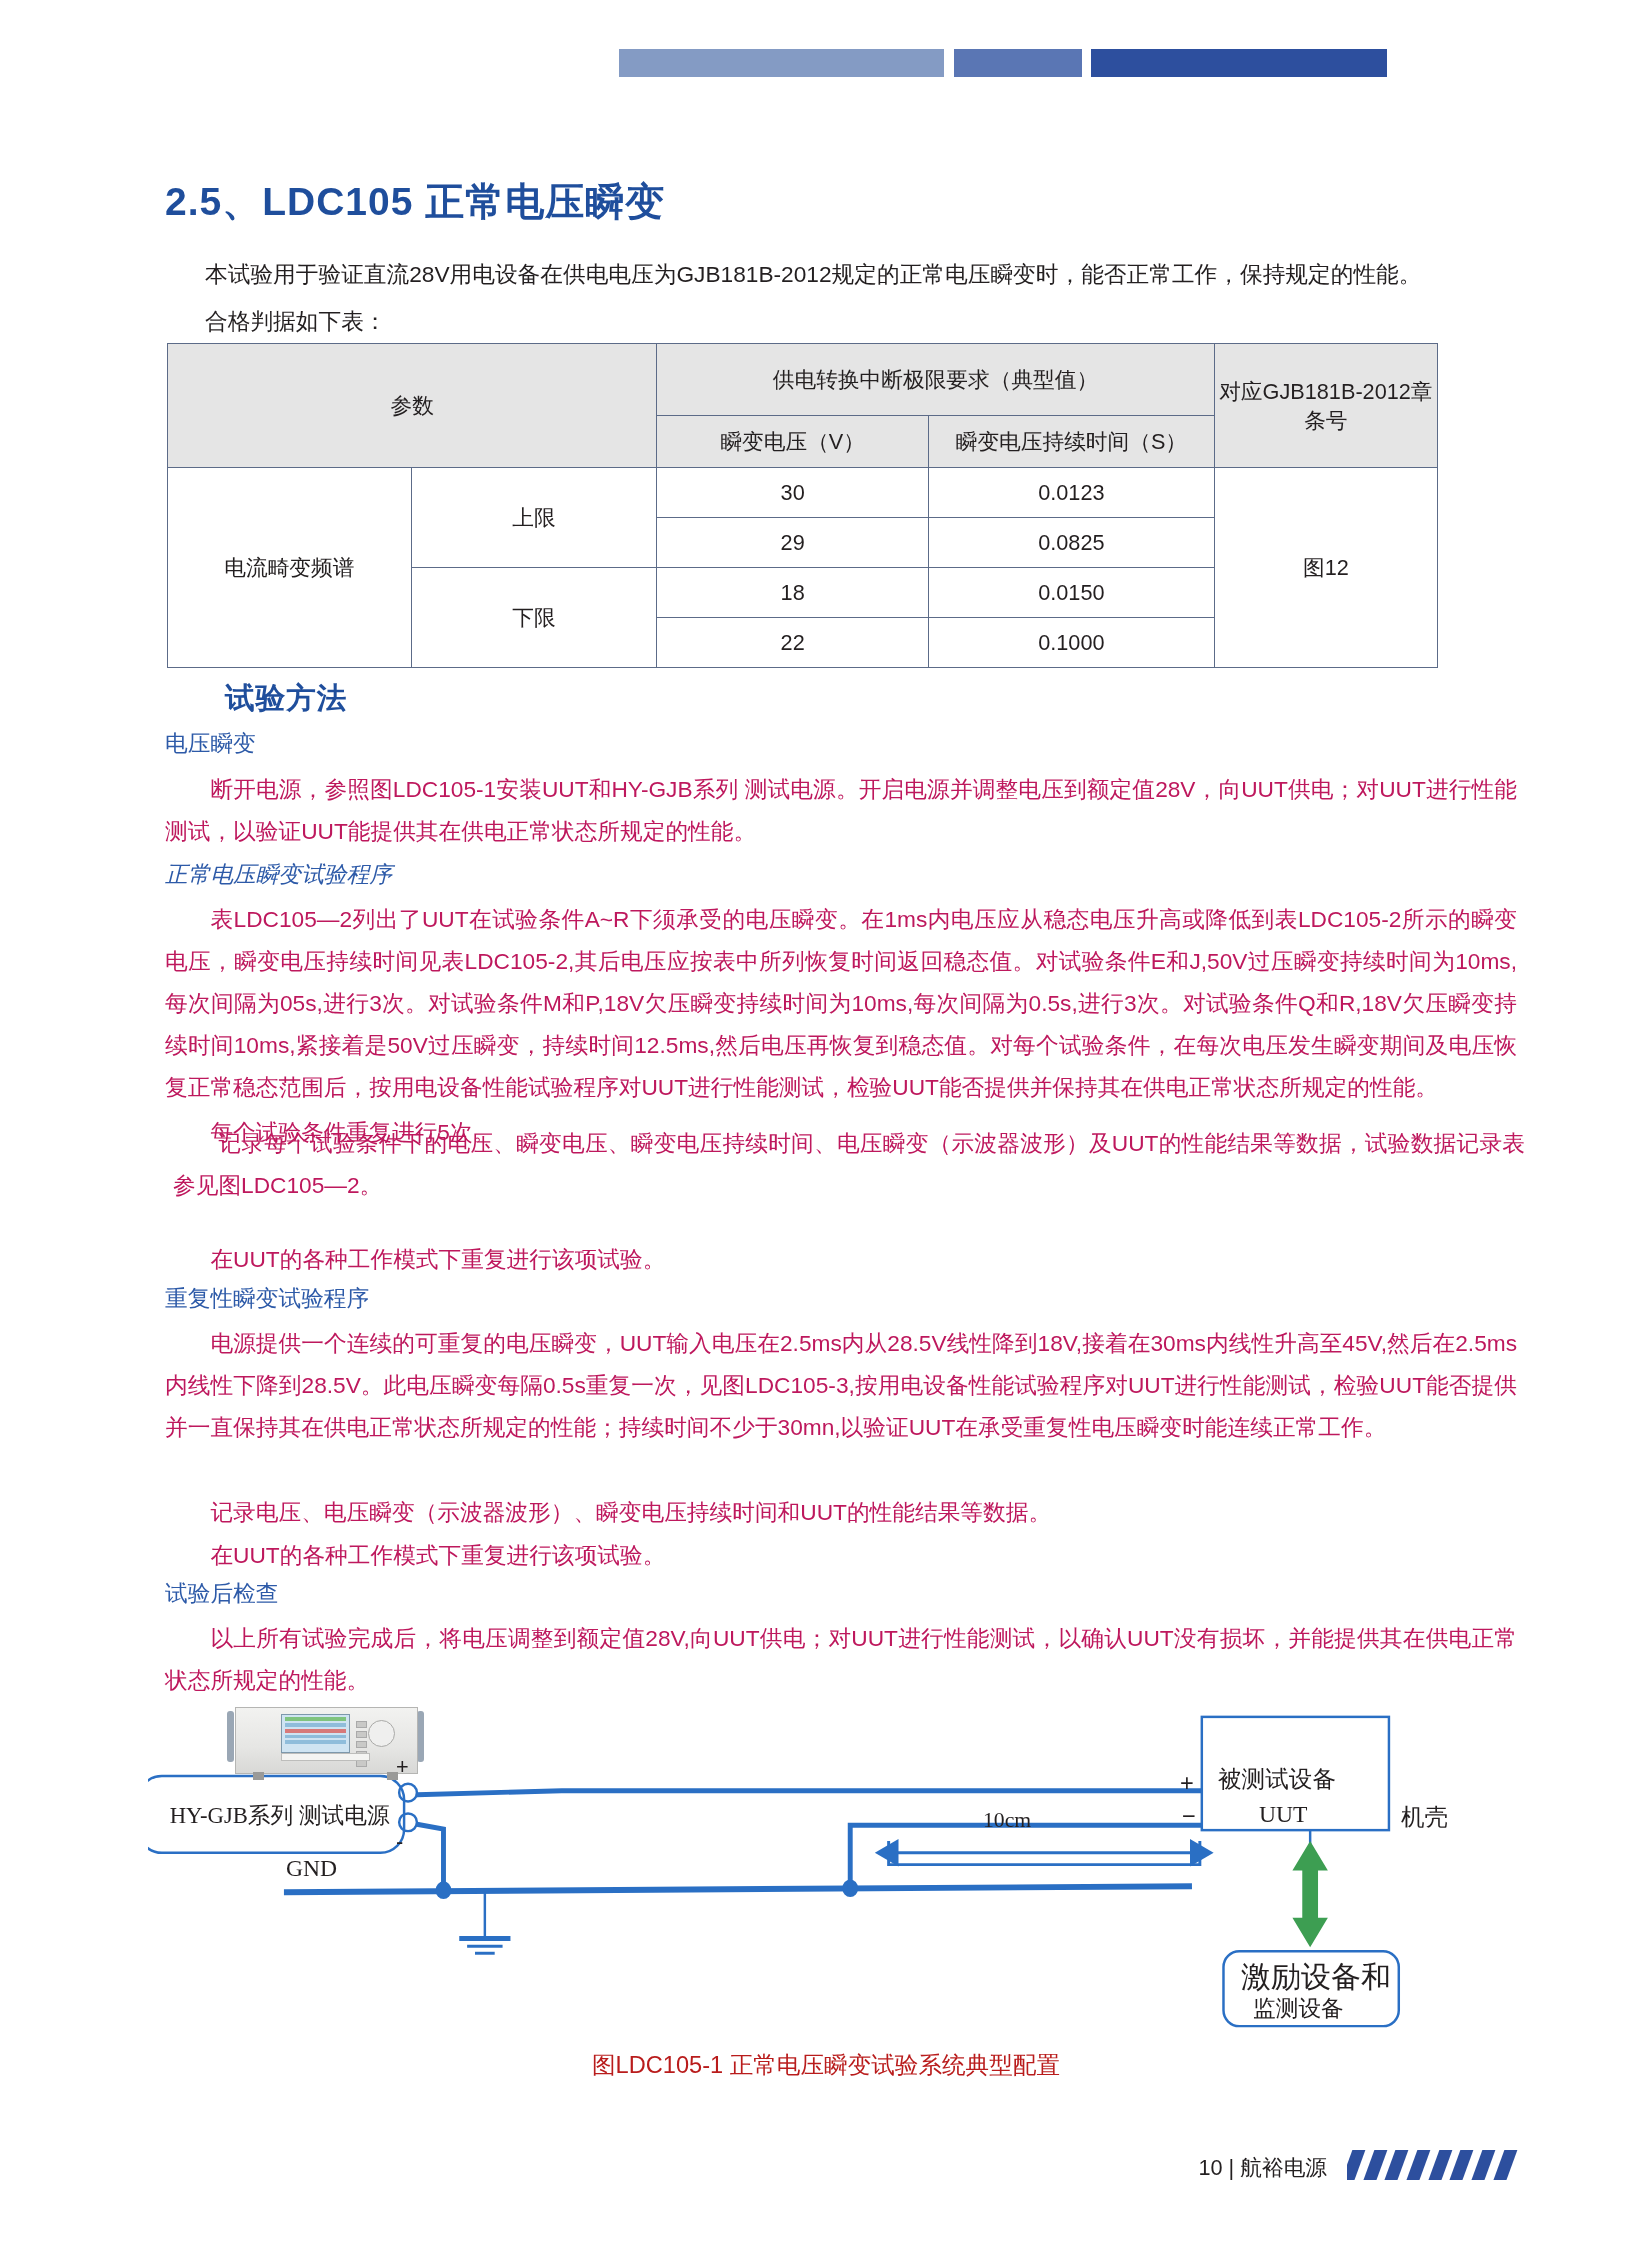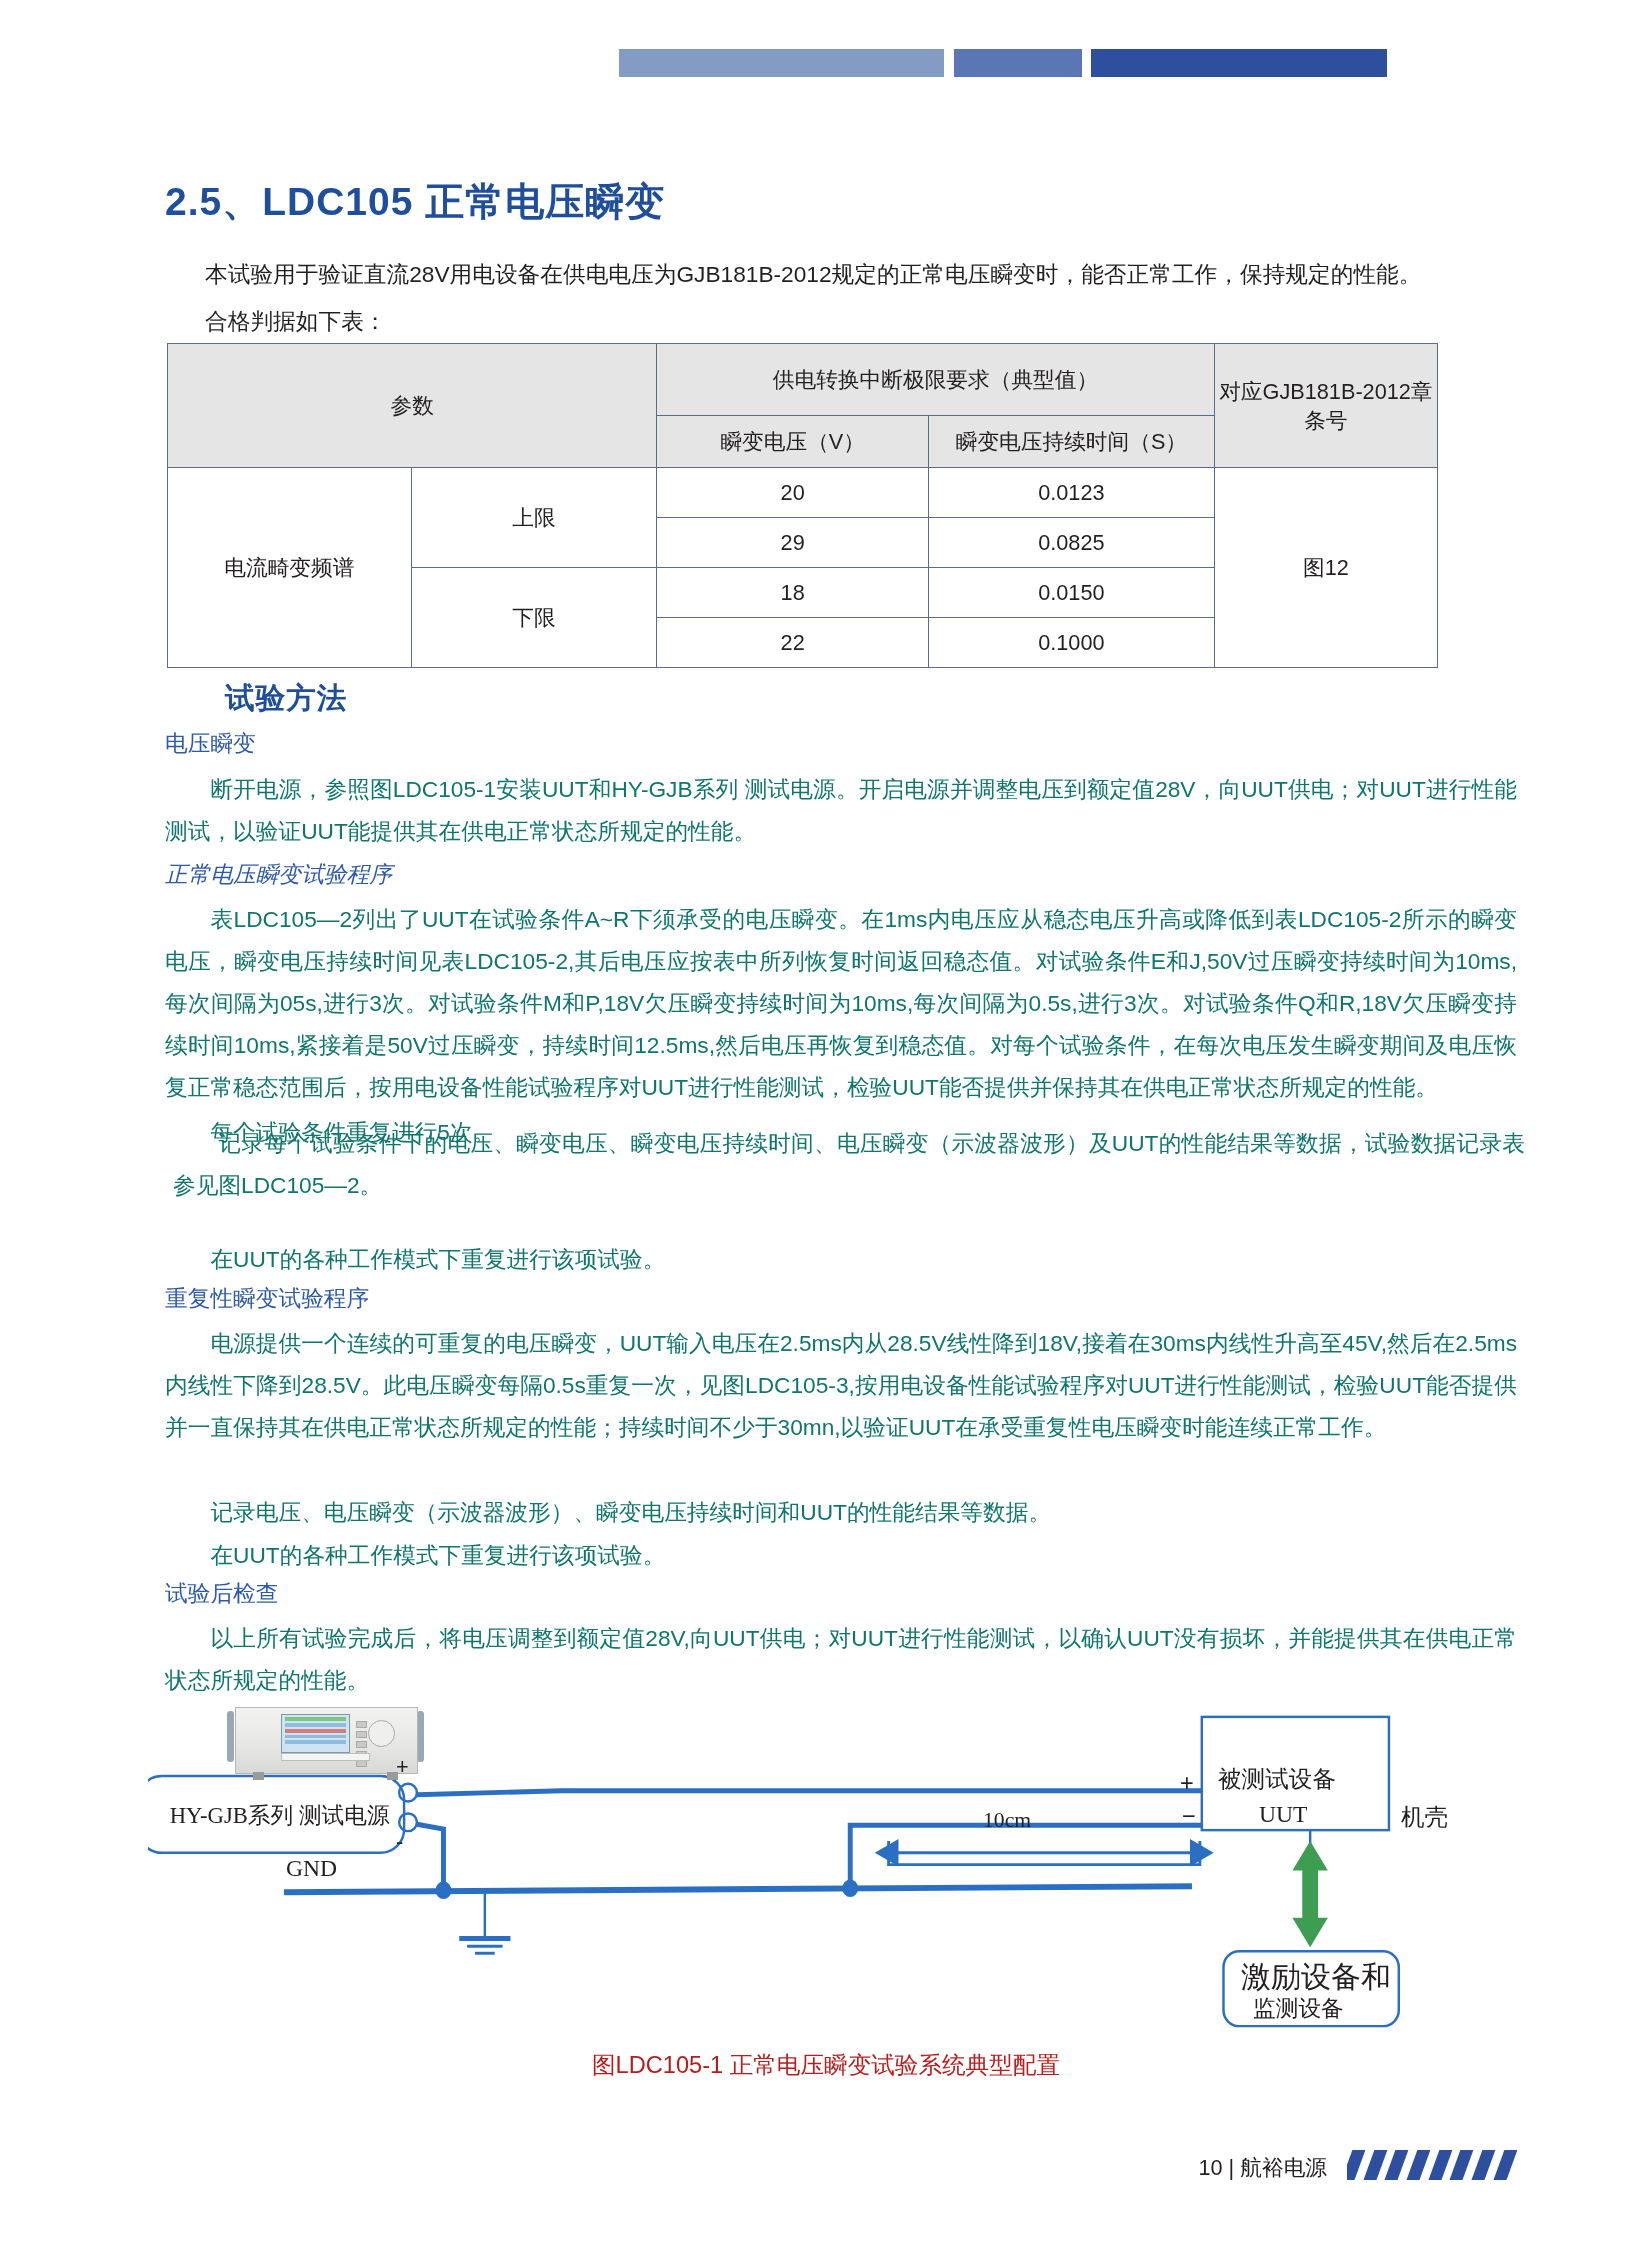"20" td.dcell { text: 20 -> 30 }
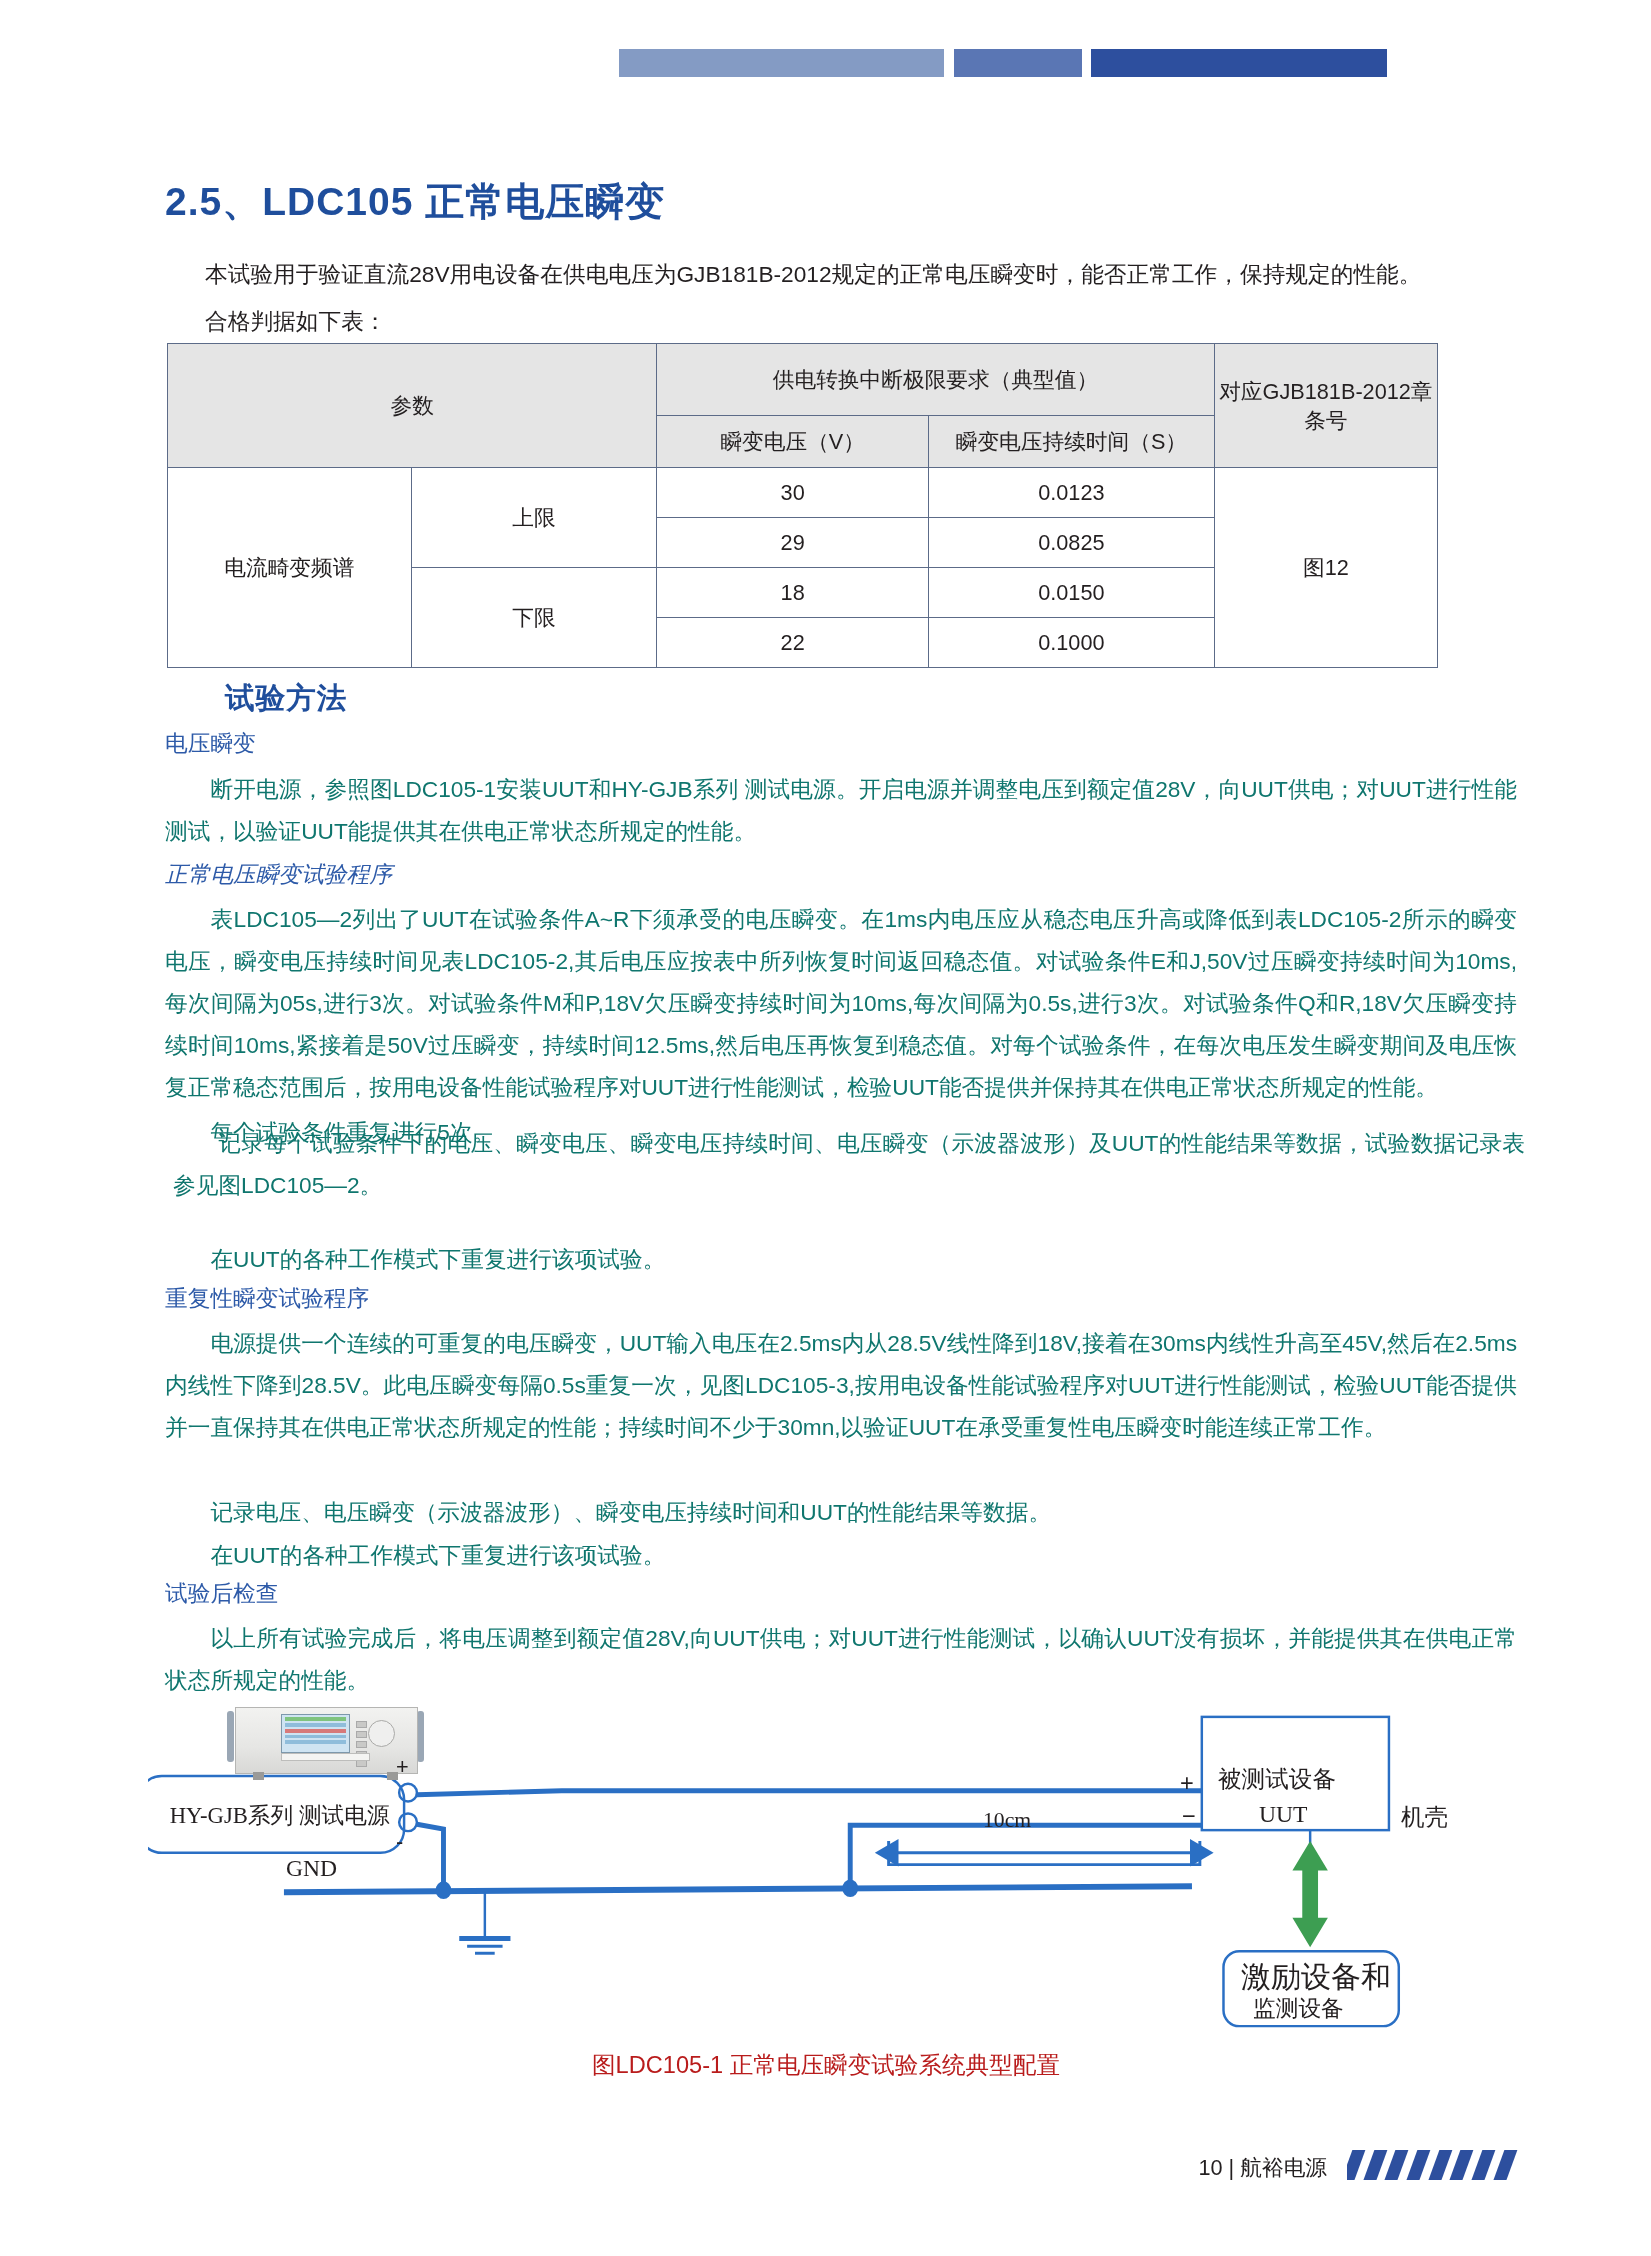"断开电源，参照图LDC105-1安装UUT和HY-GJB系列" .para { color: #0f766e -> #be185d }
